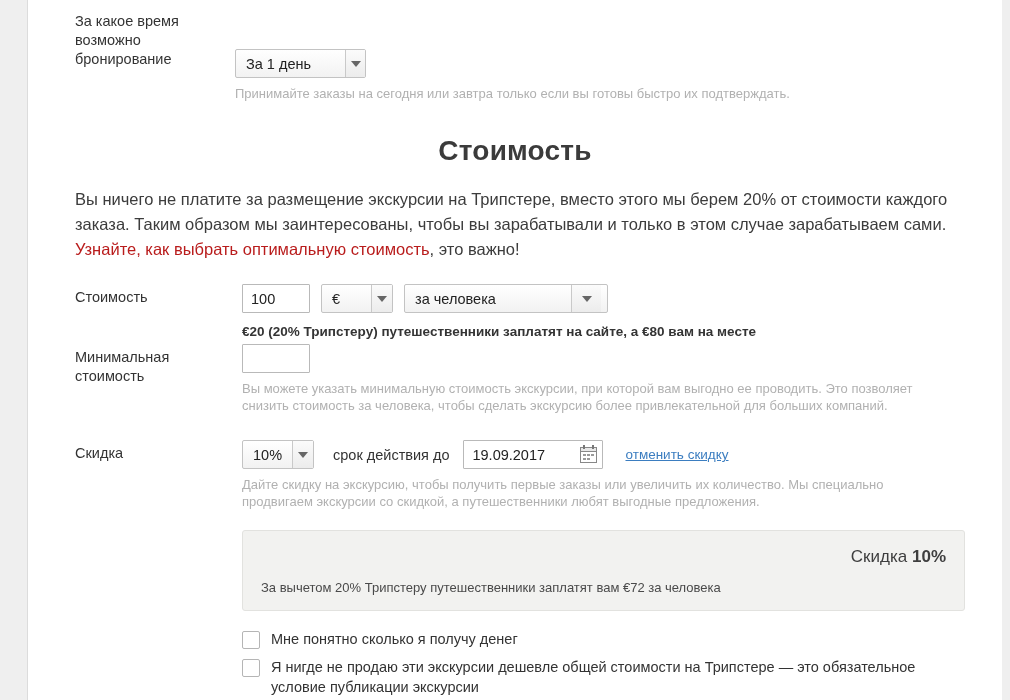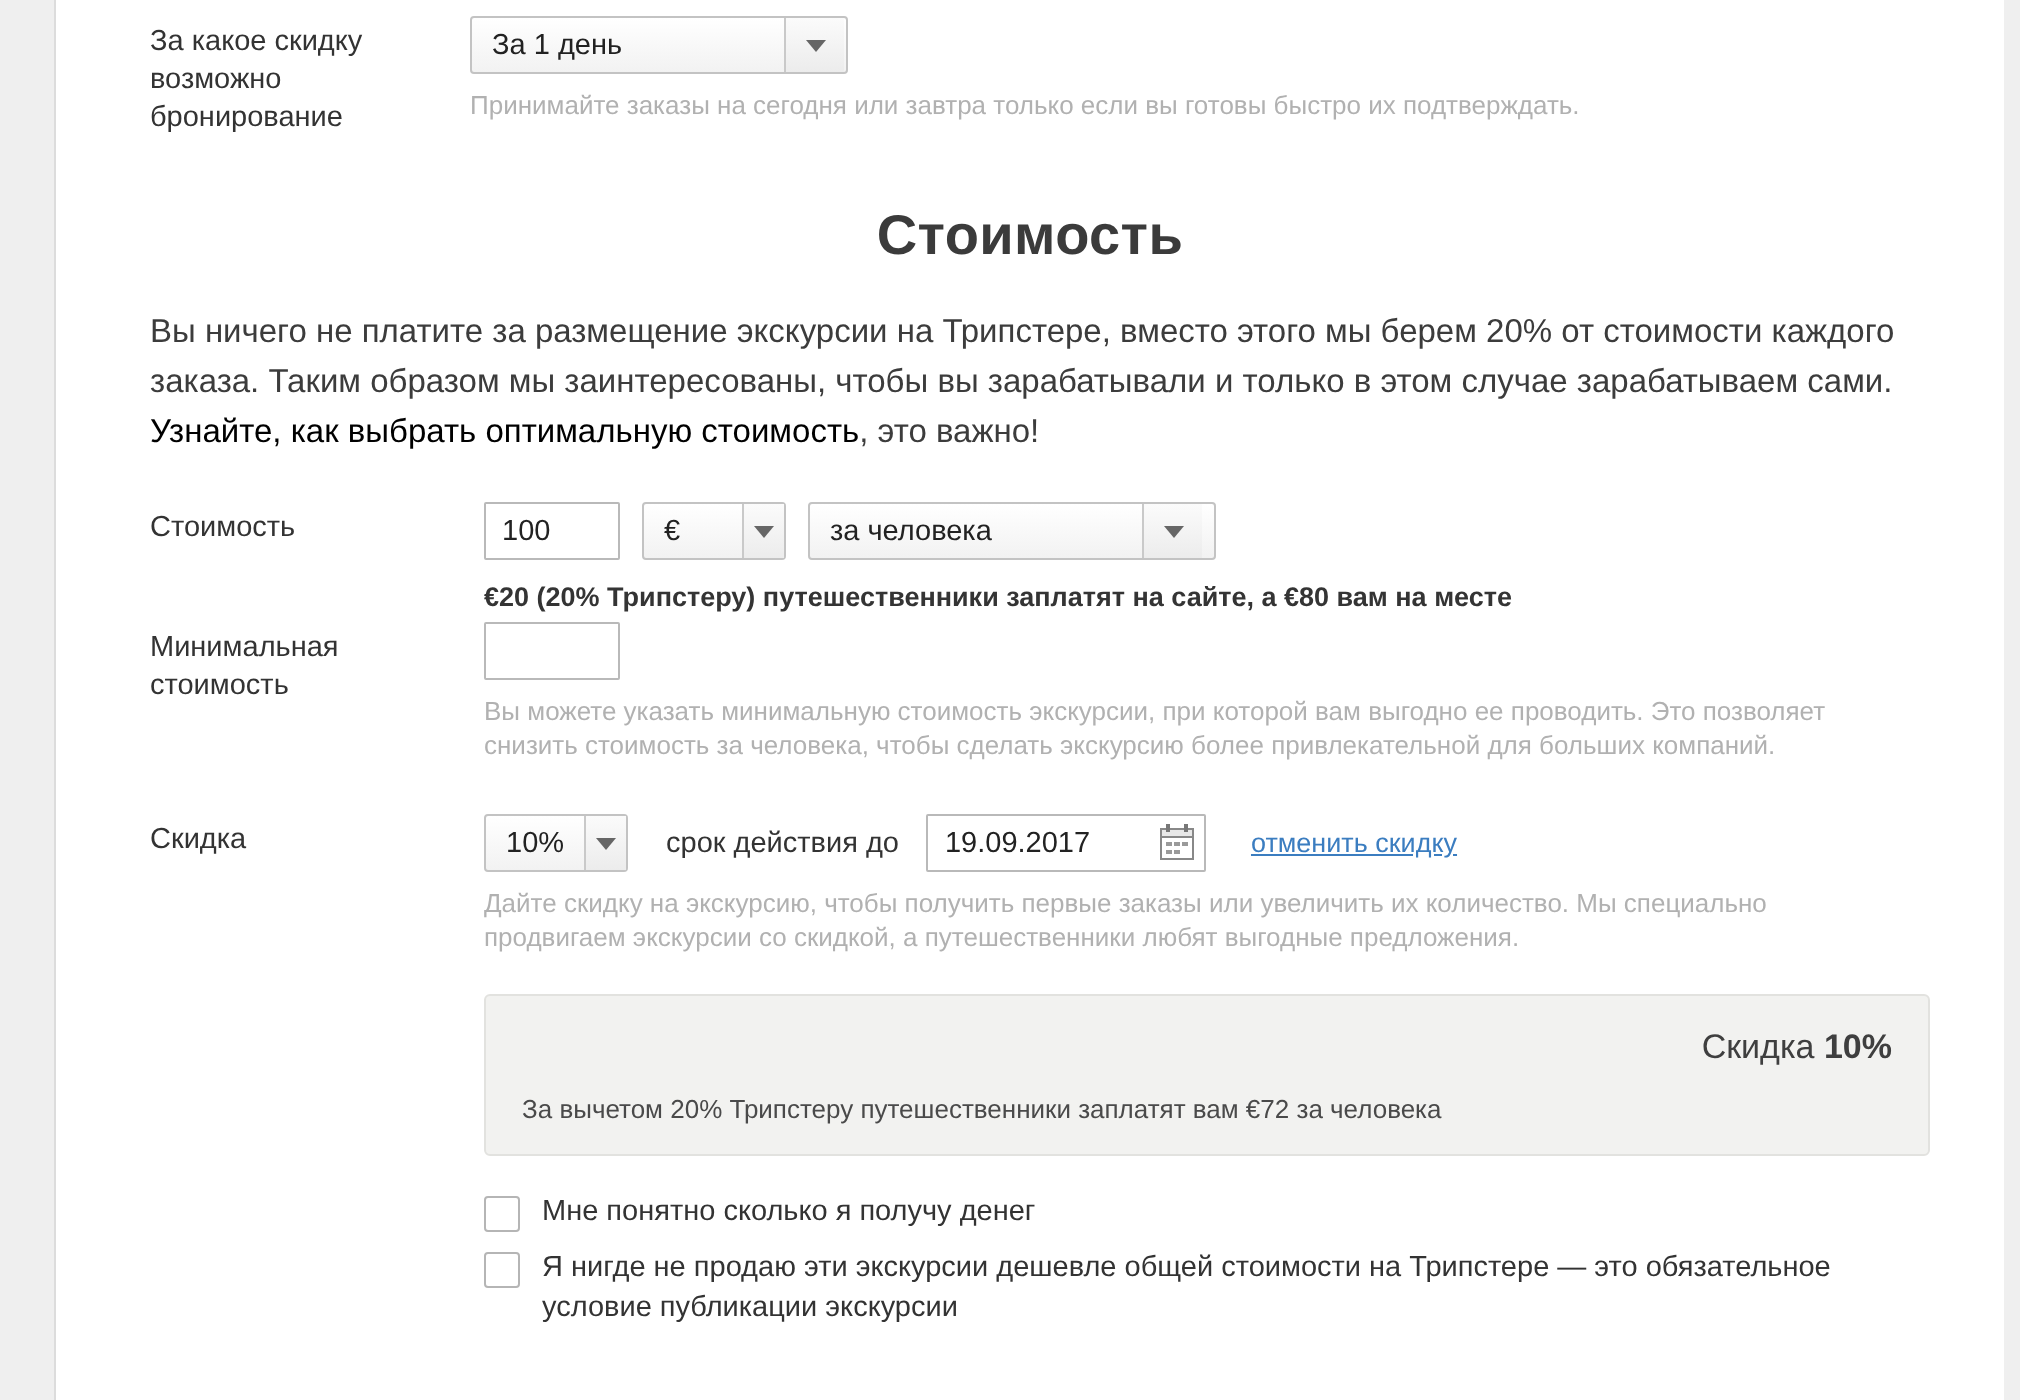"За какое скидку возможно бронирование" div.label { text: скидку -> время }
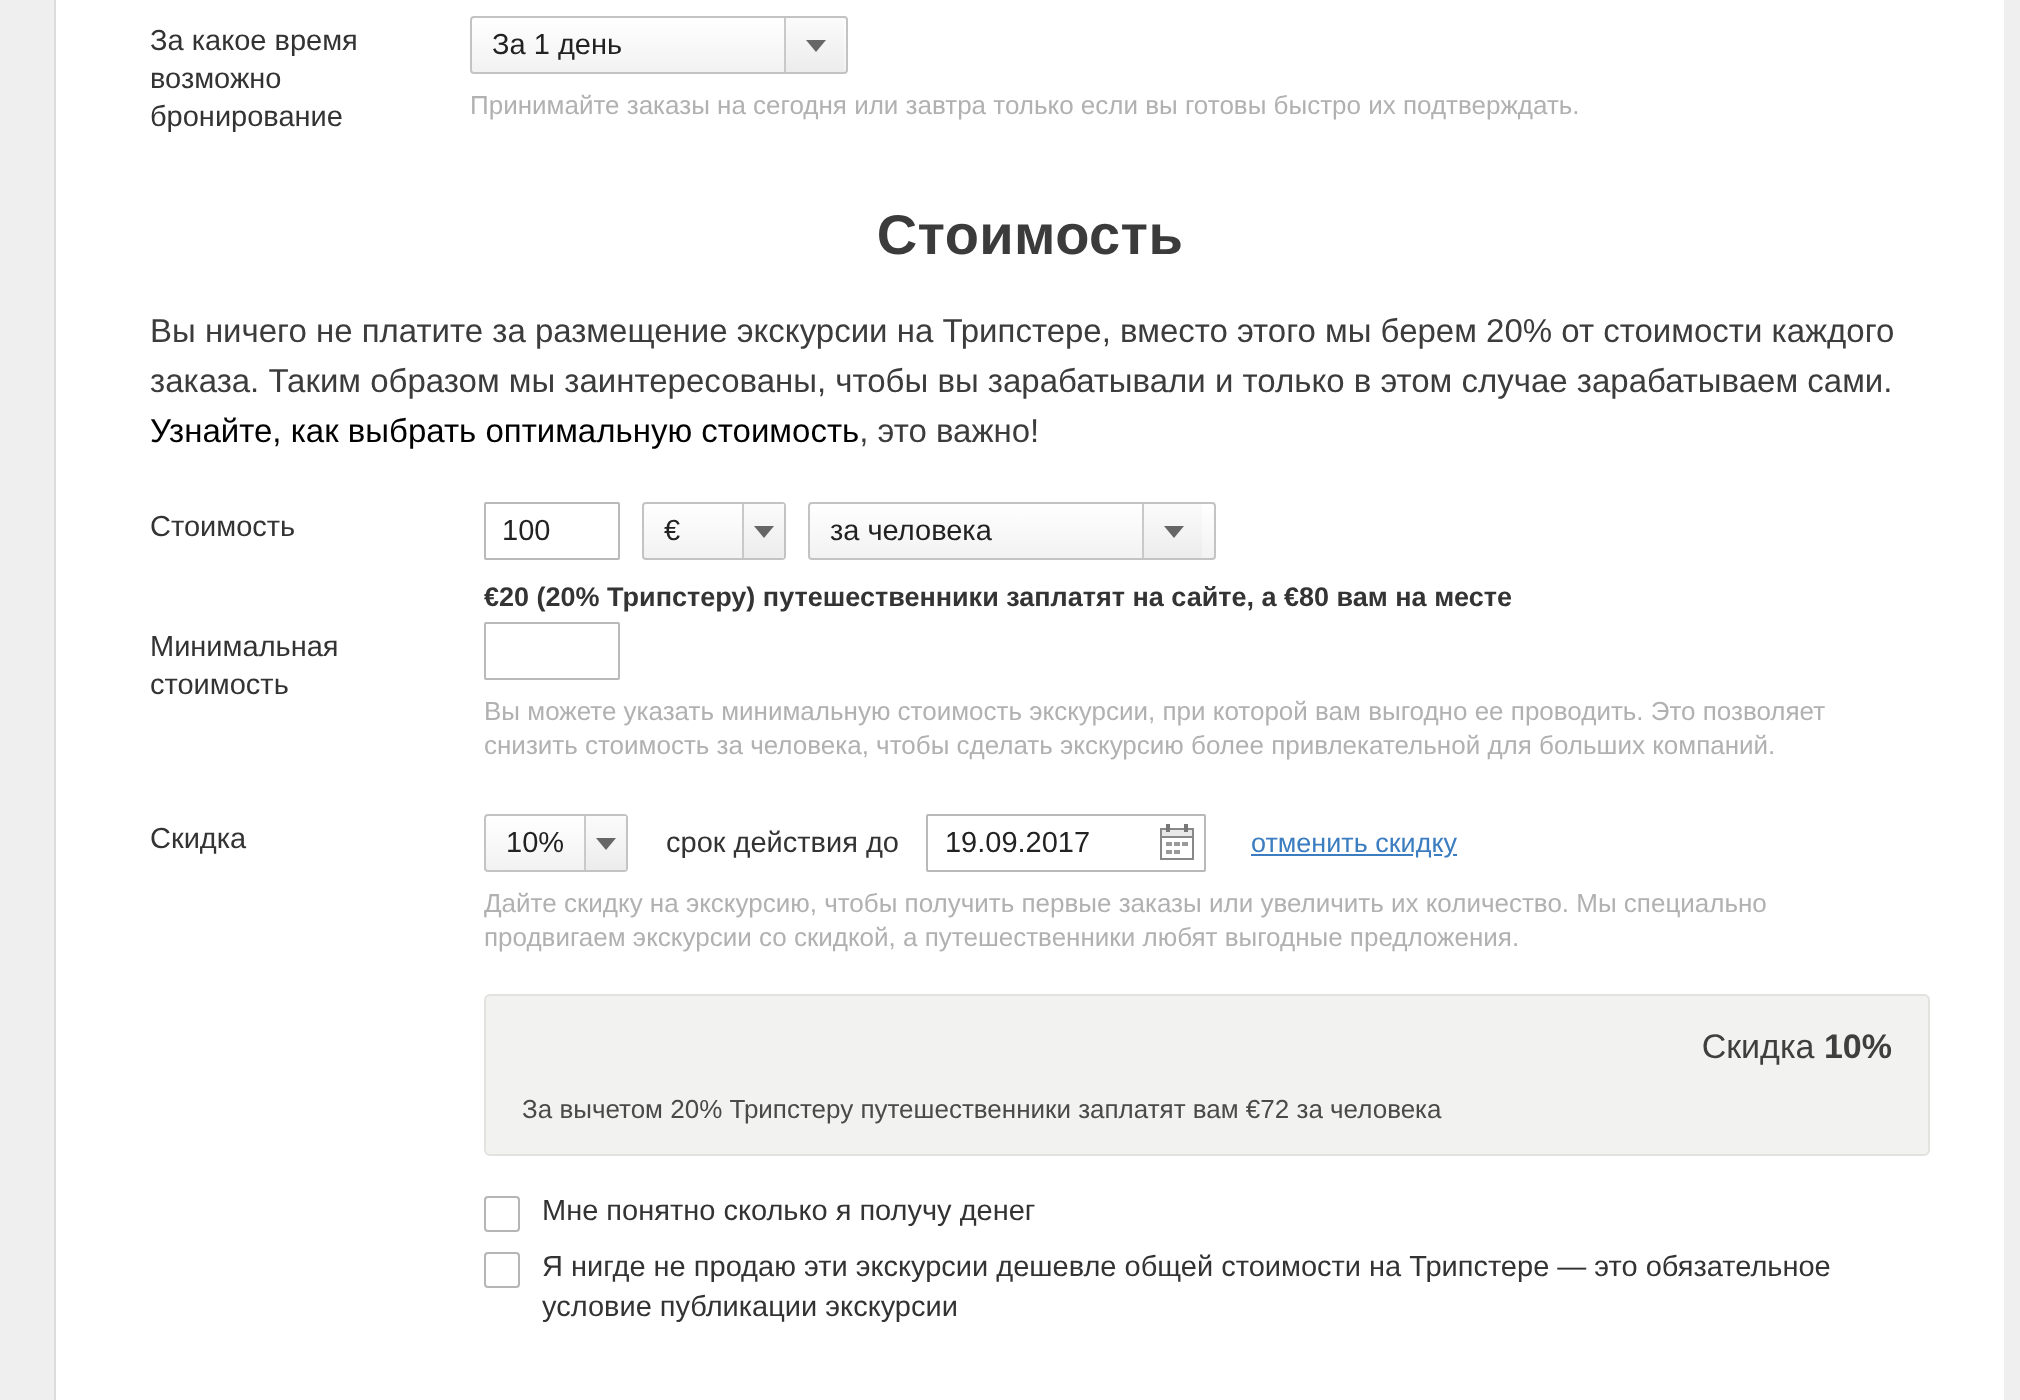"За 1 день" .sel-period { margin-top: none -> 41px; width: 189px -> 131px }
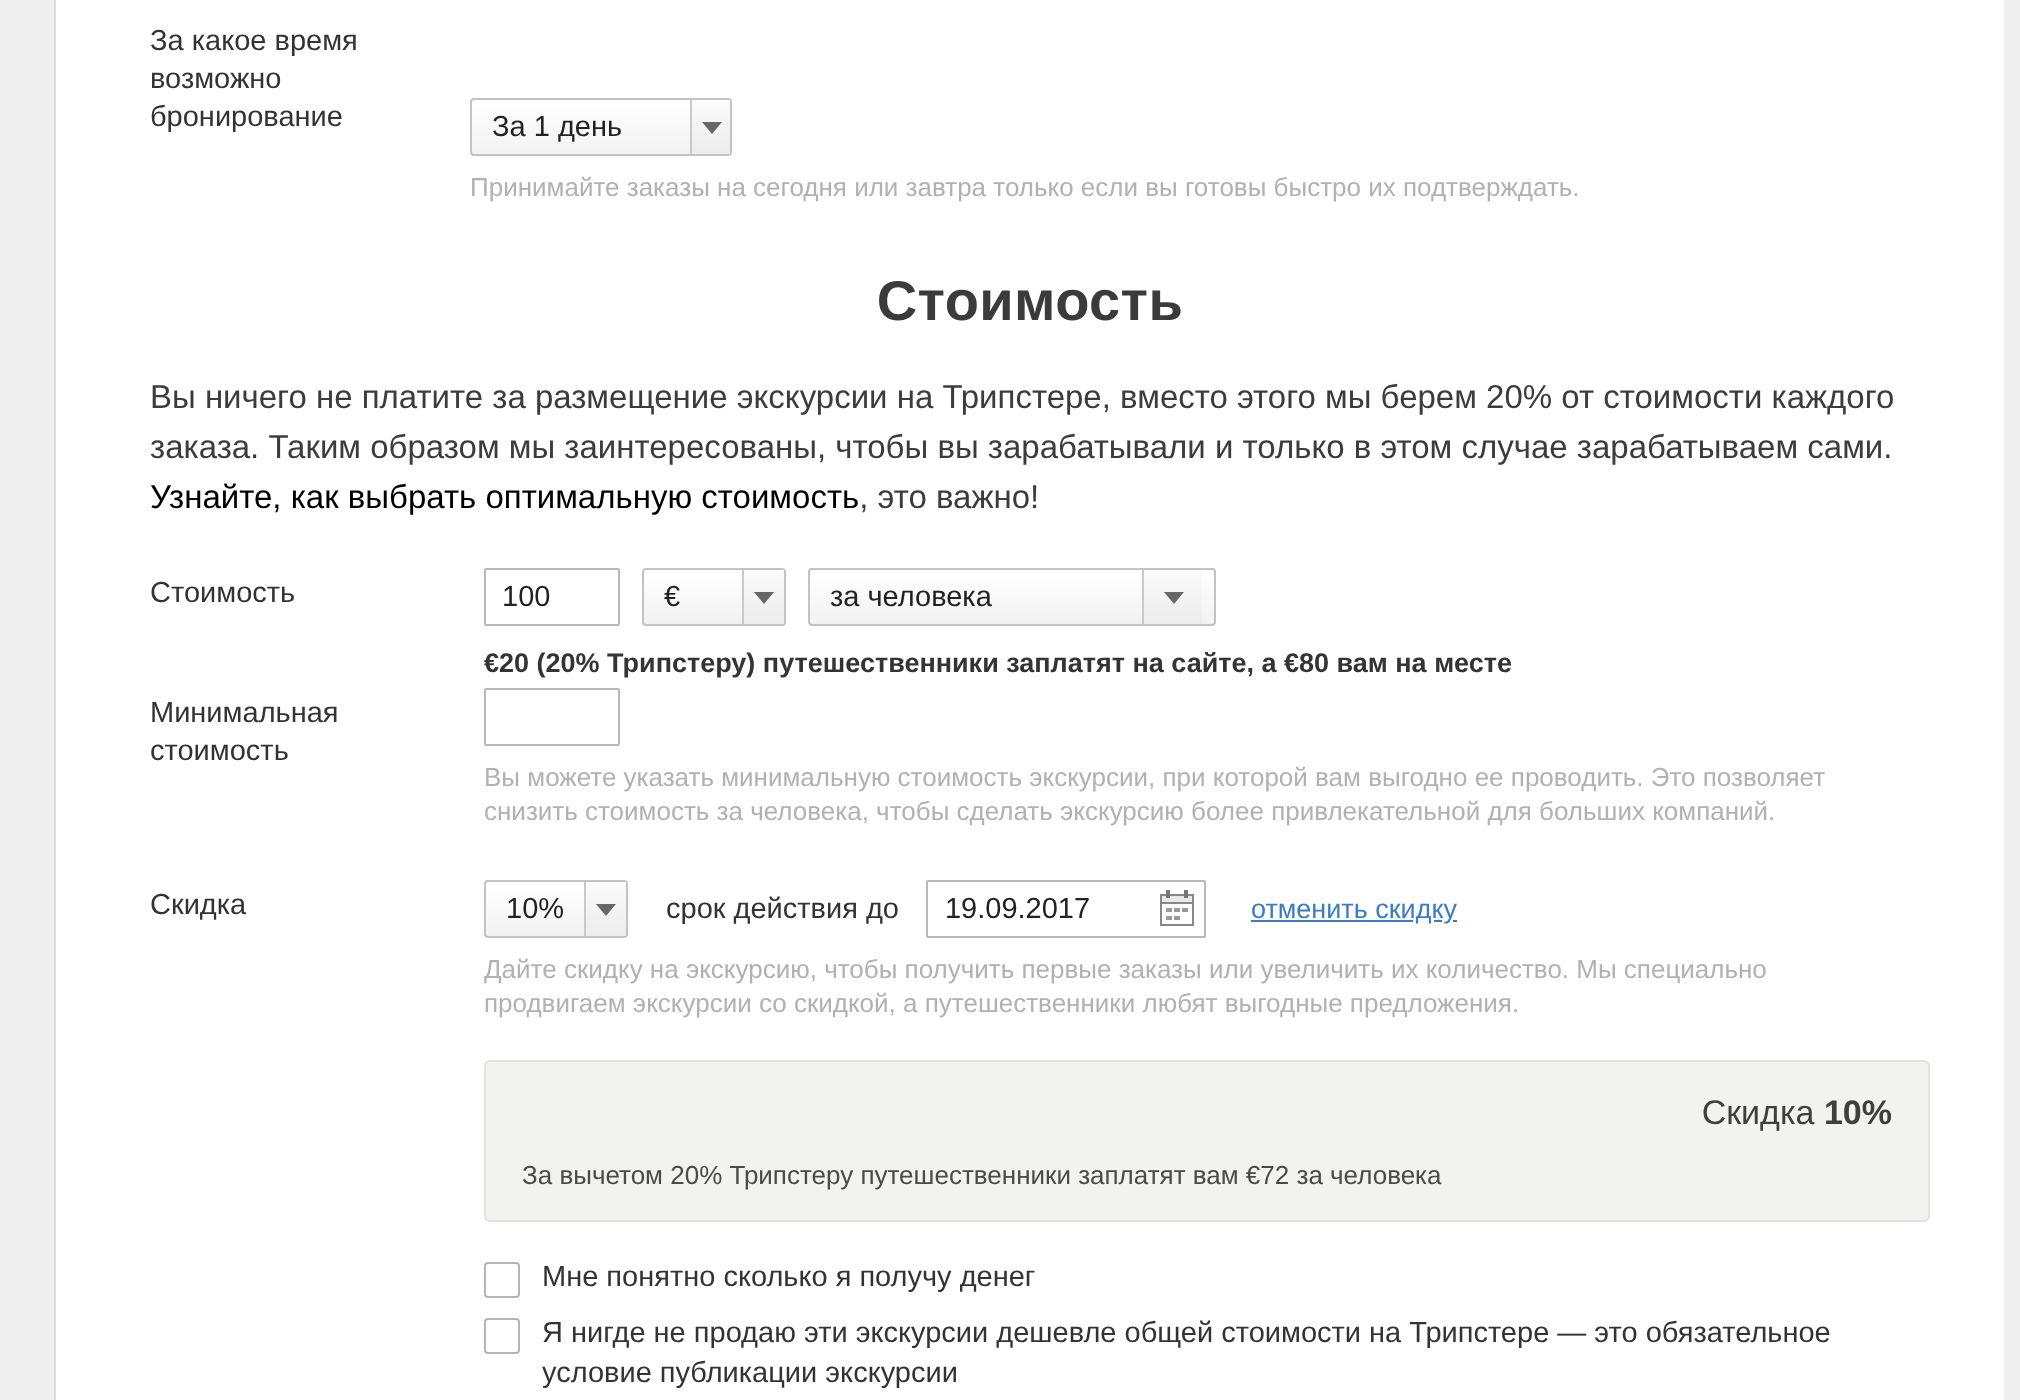"Узнайте, как выбрать оптимальную" .intro a { color: #000000 -> #b91c1c }
